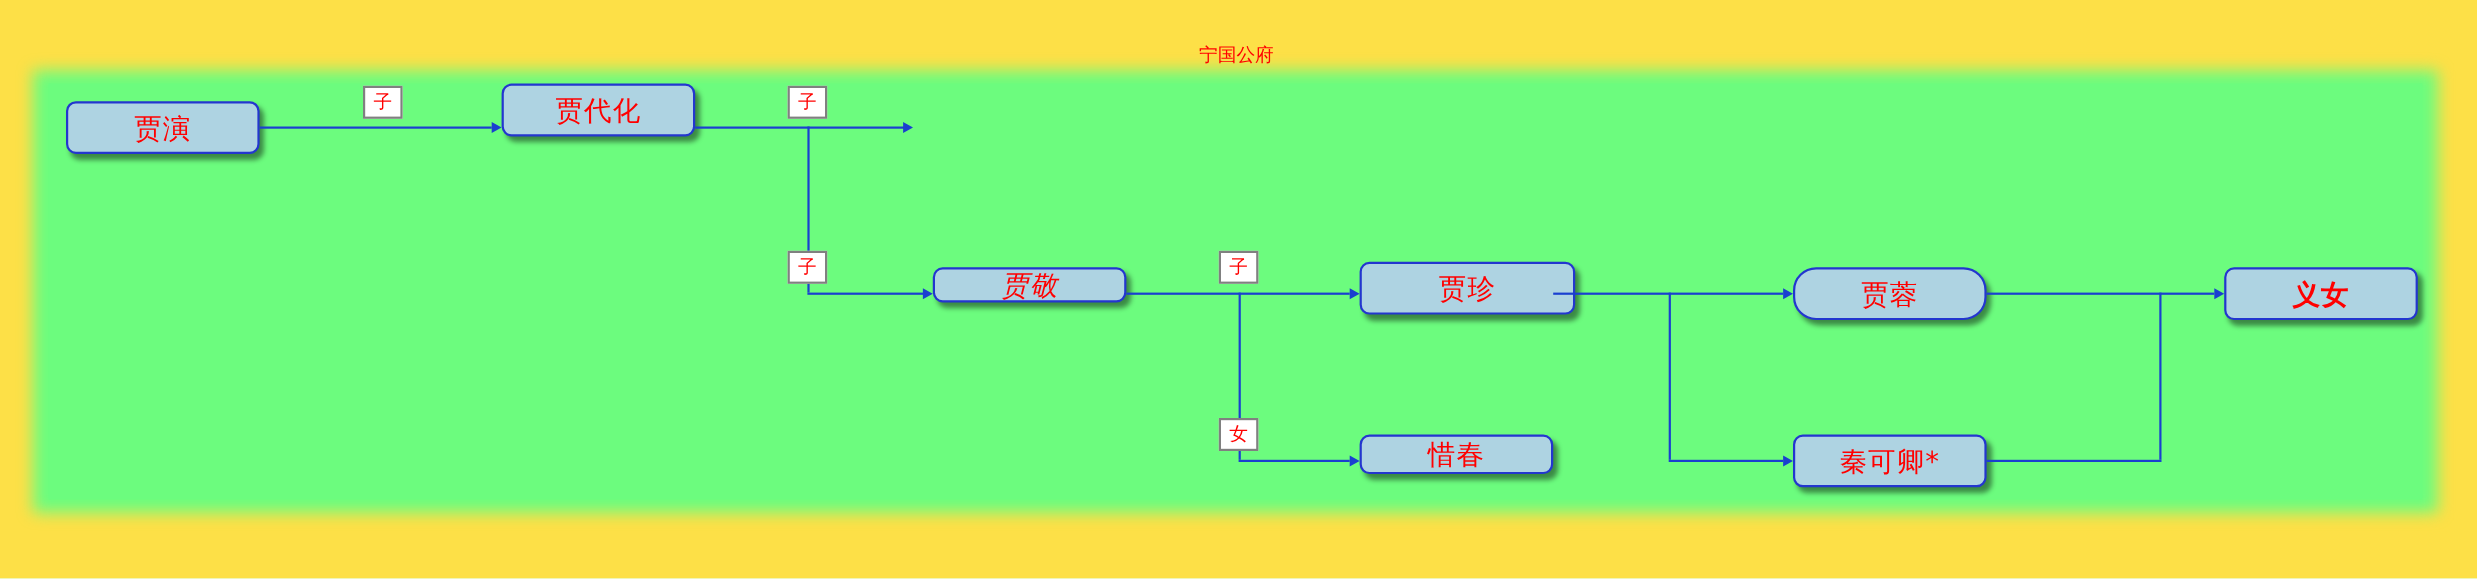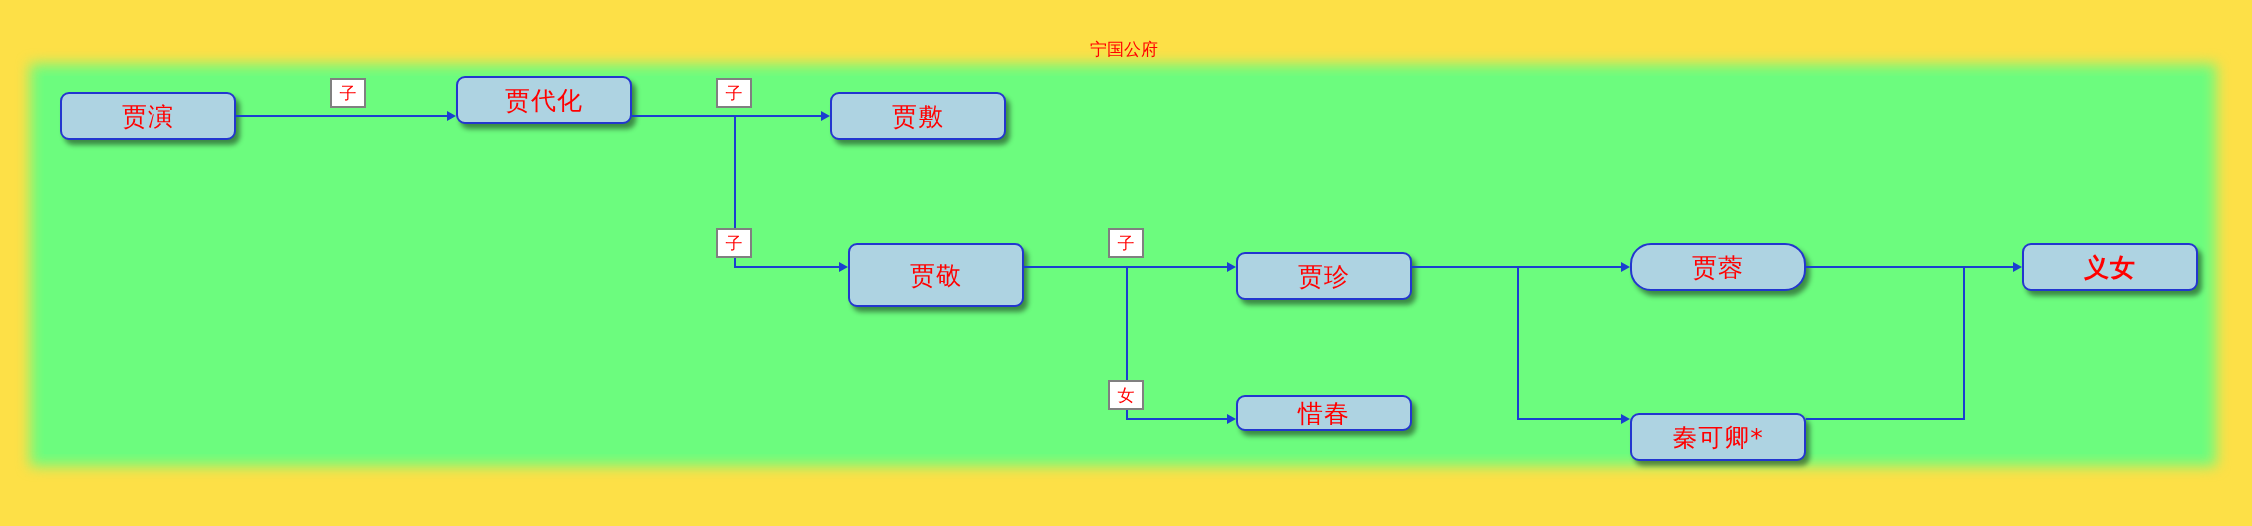"贾敷" div.node { html: <div>贾敷</div> -> none }
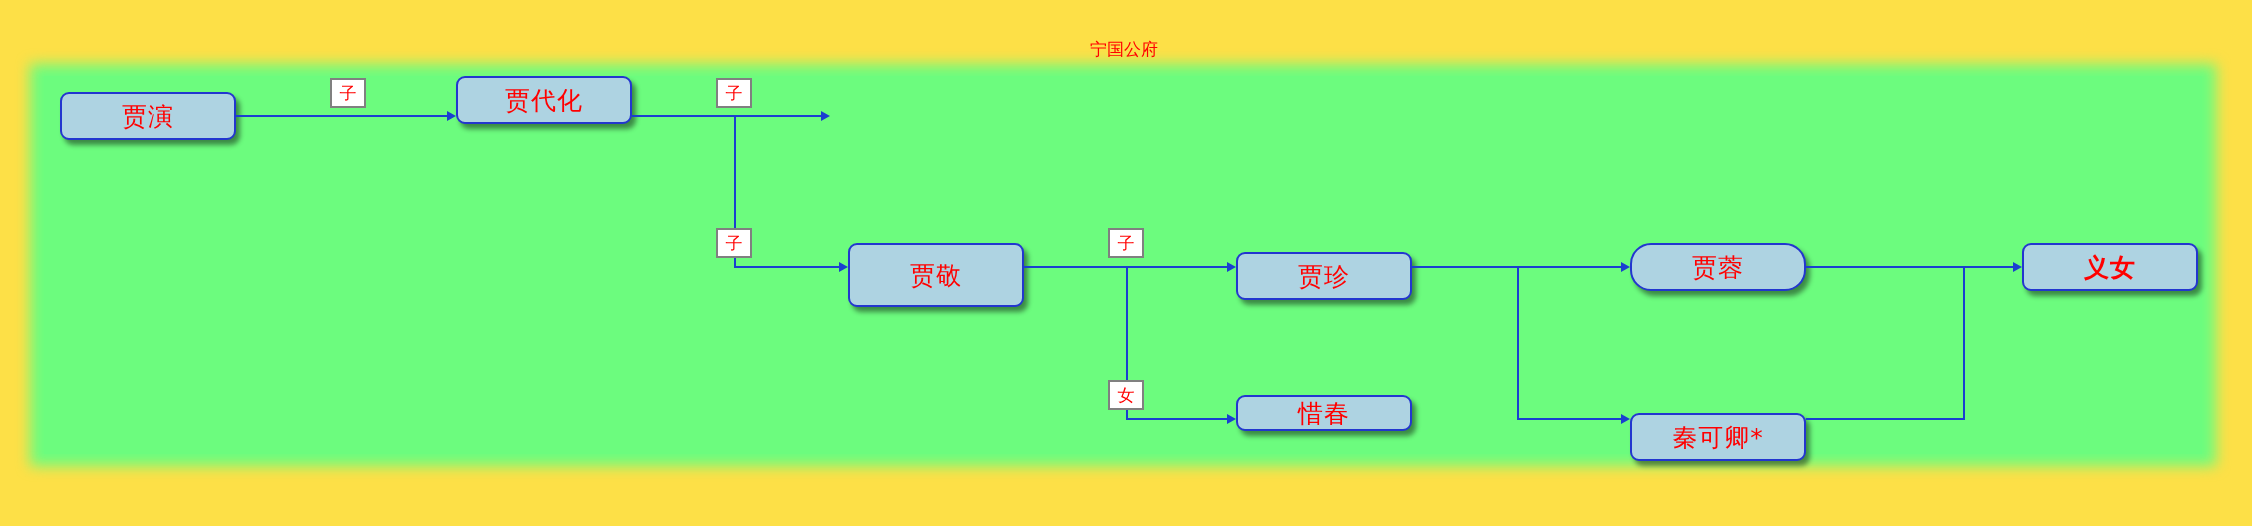"贾敬" div.node { font-style: none -> italic; height: 64px -> 32px }
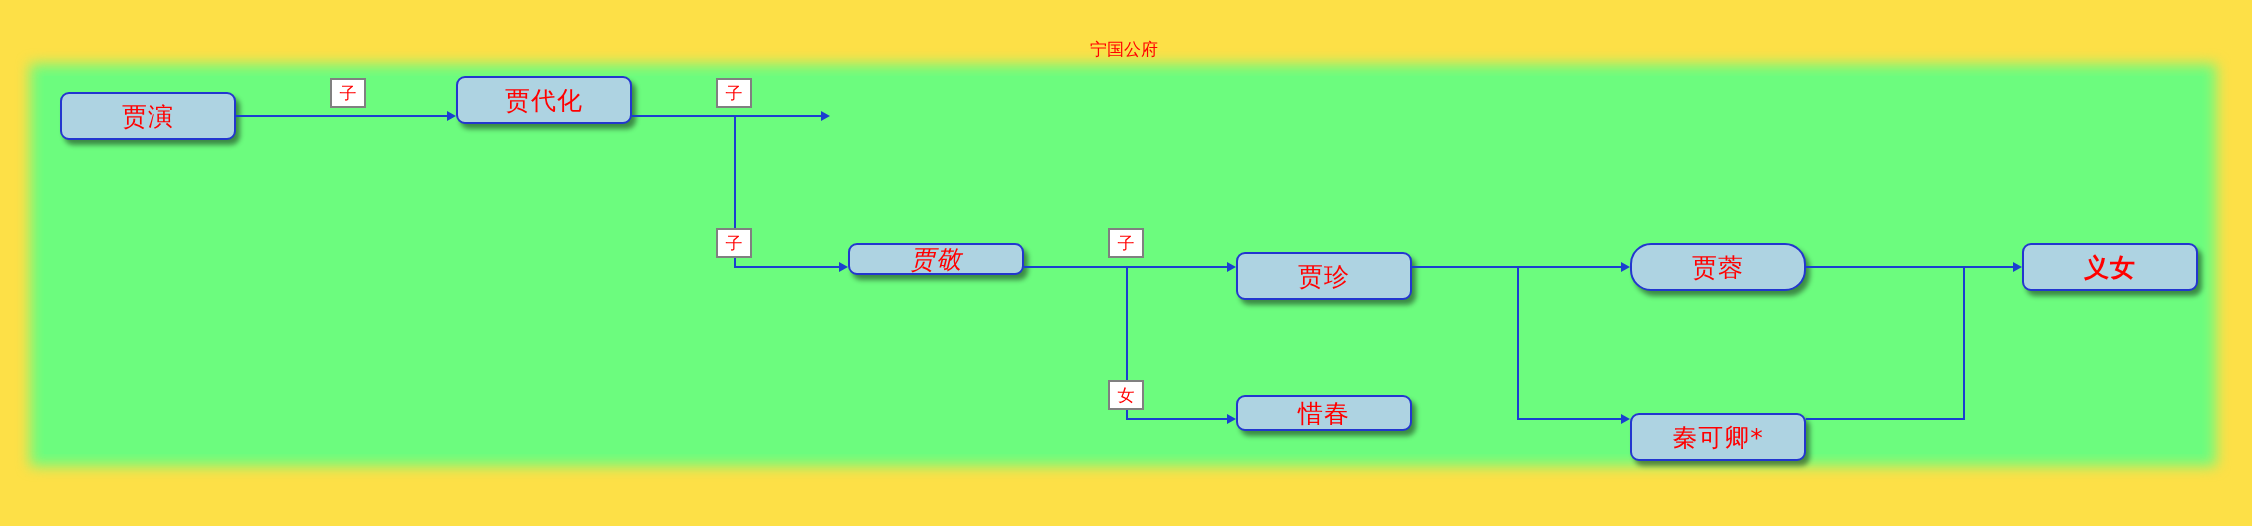"贾珍" div.node { top: 252px -> 238px; width: 176px -> 196px }
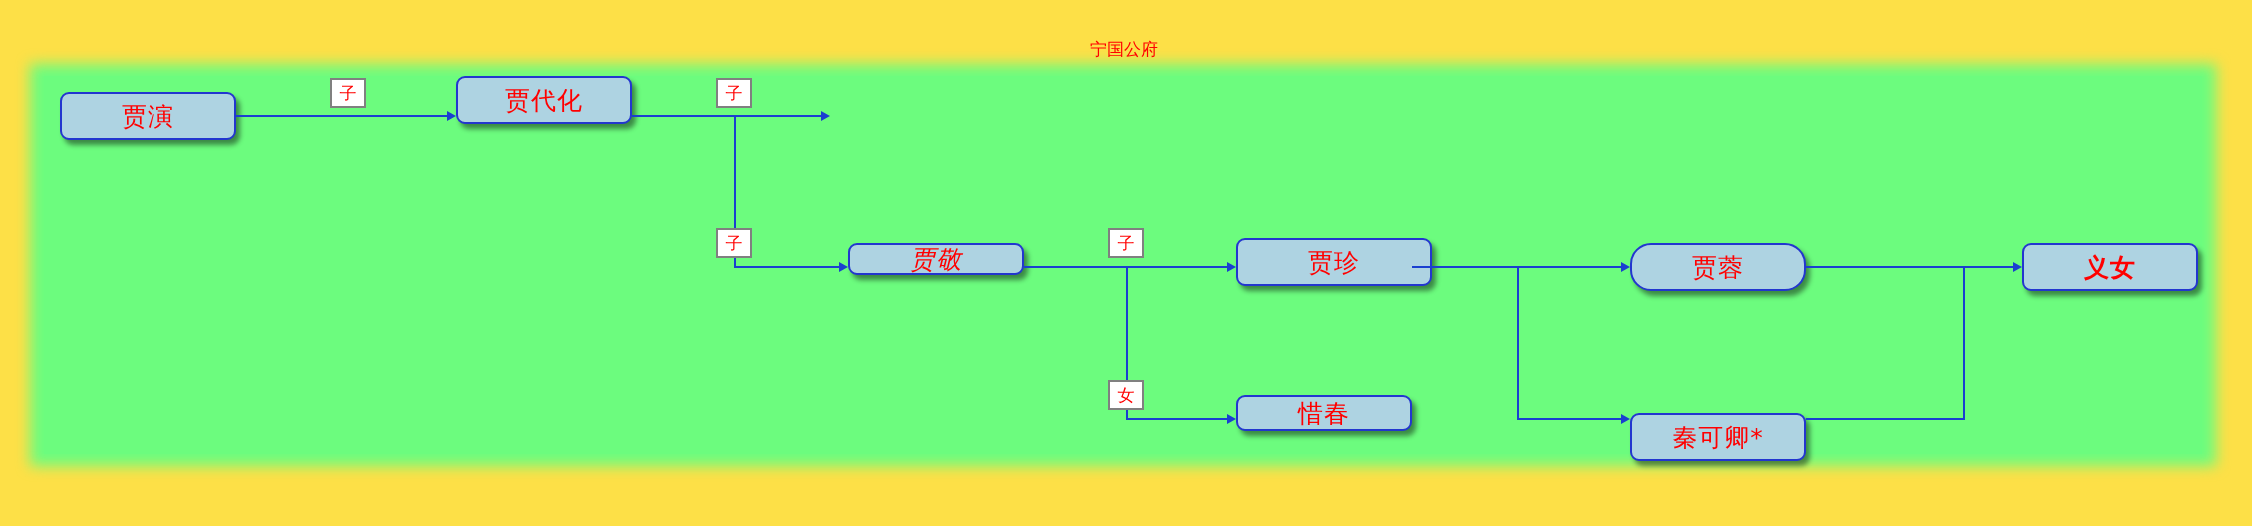"秦可卿*" div.node { top: 413px -> 395px }
